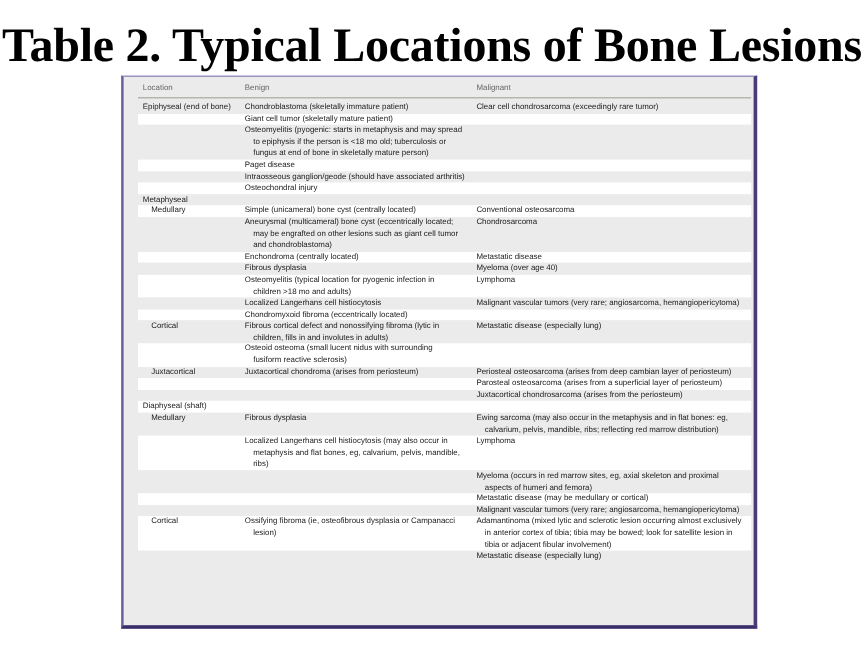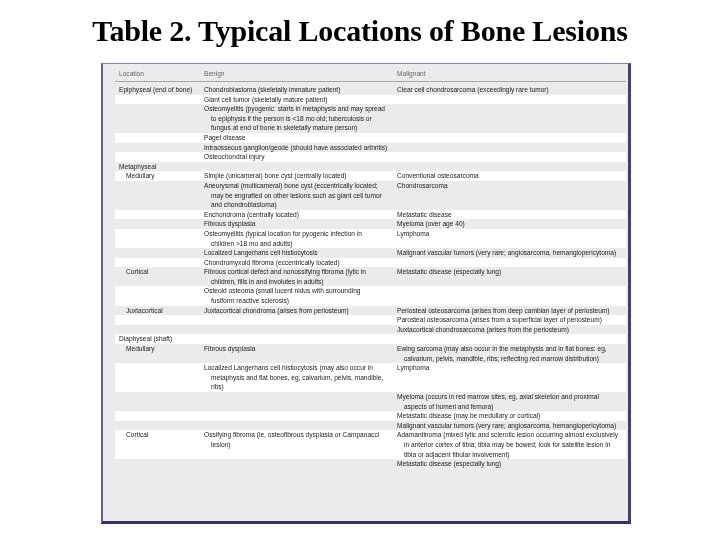"Table 2. Typical Locations of" .title { font-size: 30px -> 40px }
